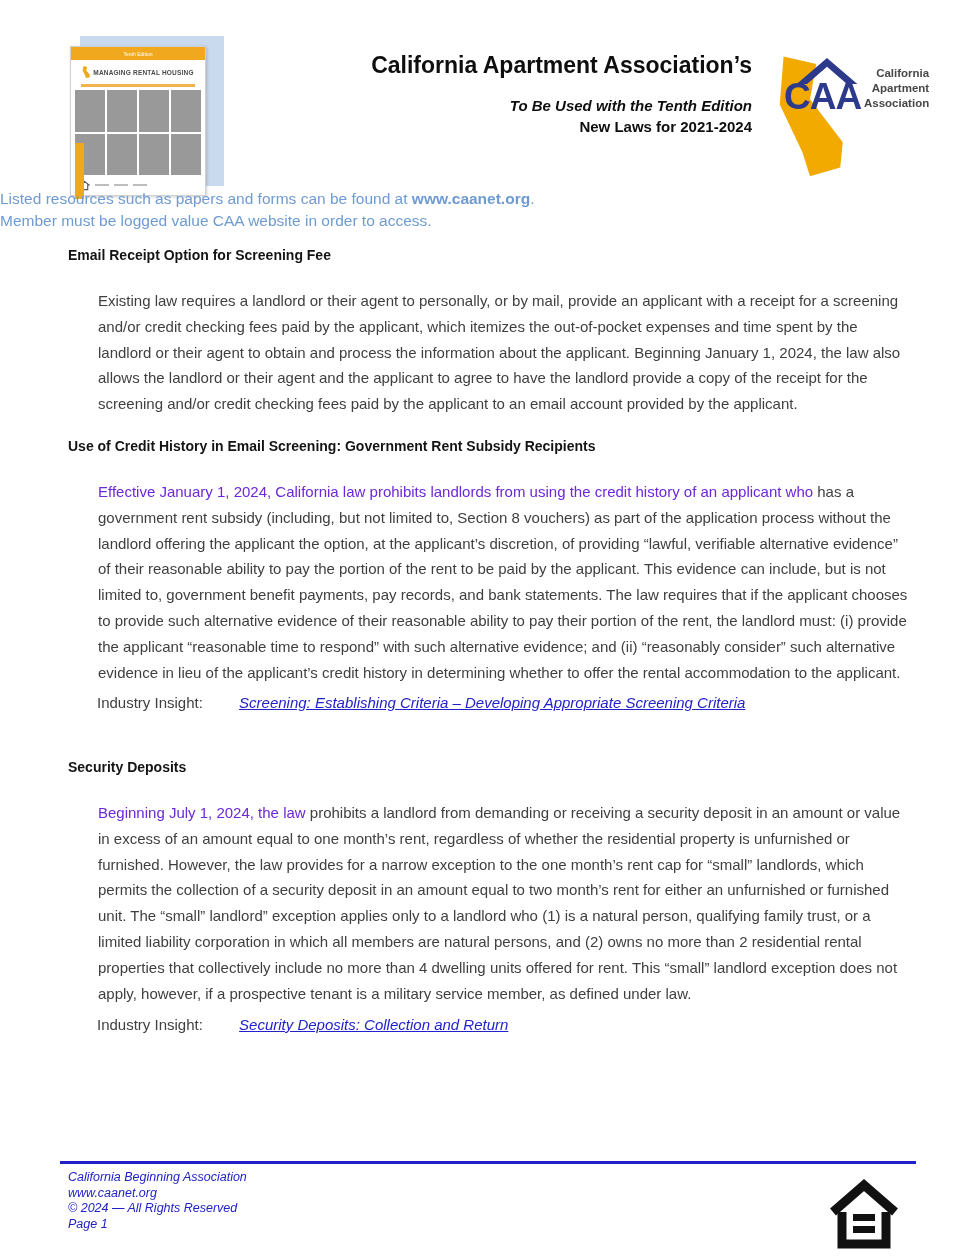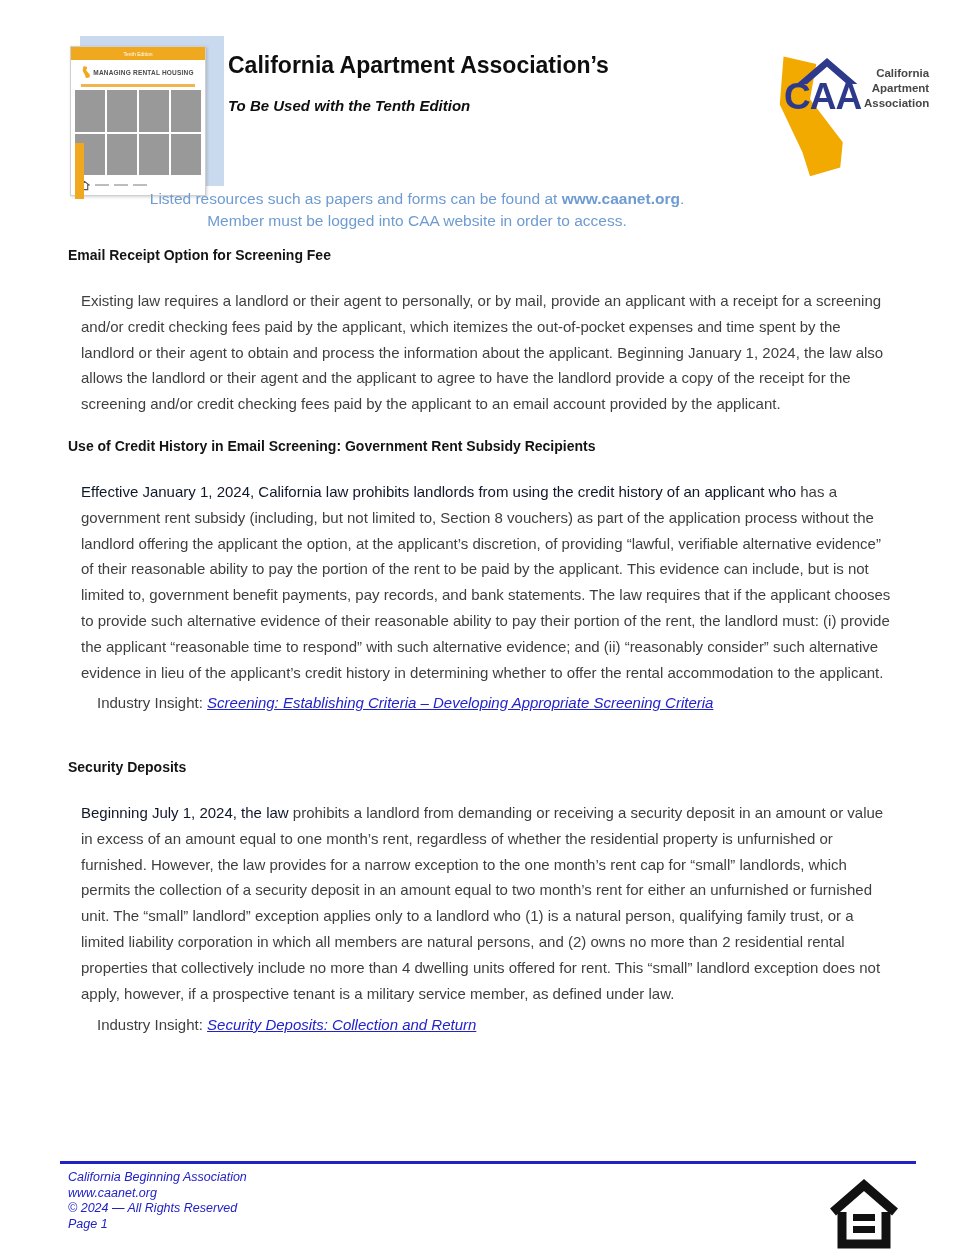"California Apartment Association’s" .title-block { text-align: left -> right }
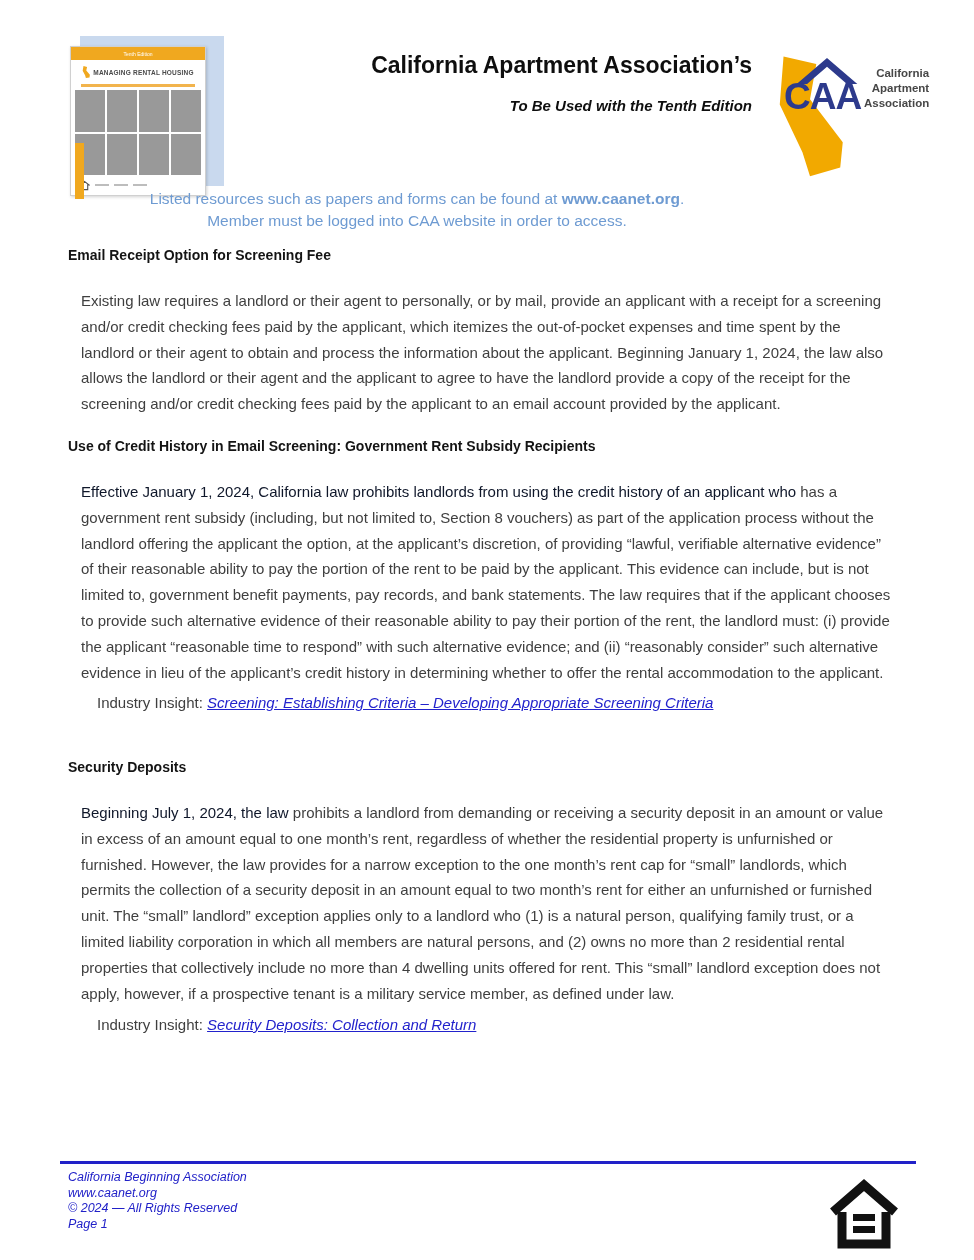"New Laws for 2021-2024" div.b { html: none -> <div>New Laws for 2021-2024</div> }
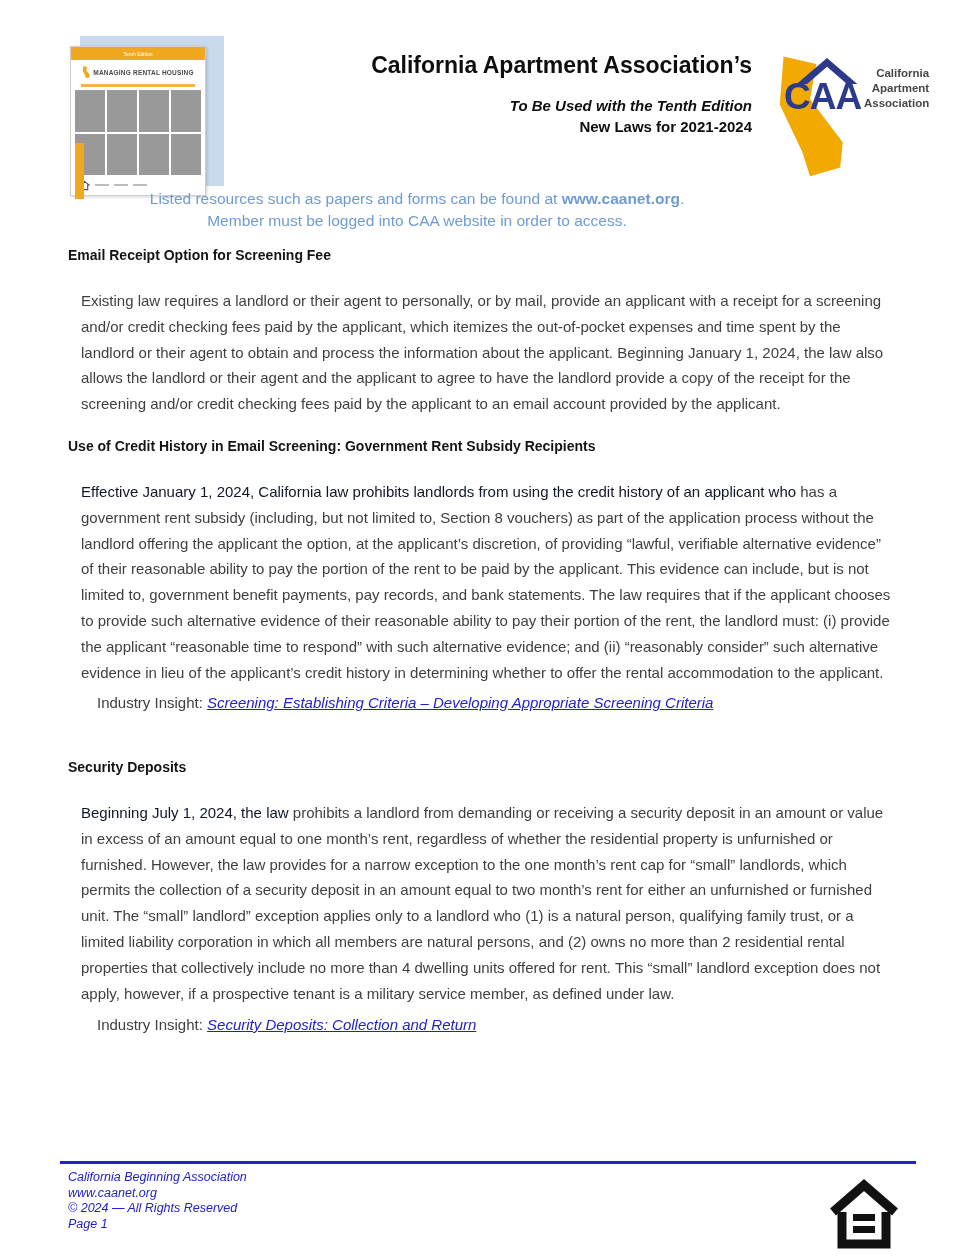"Listed resources such as papers" .notice { text-align: center -> left }
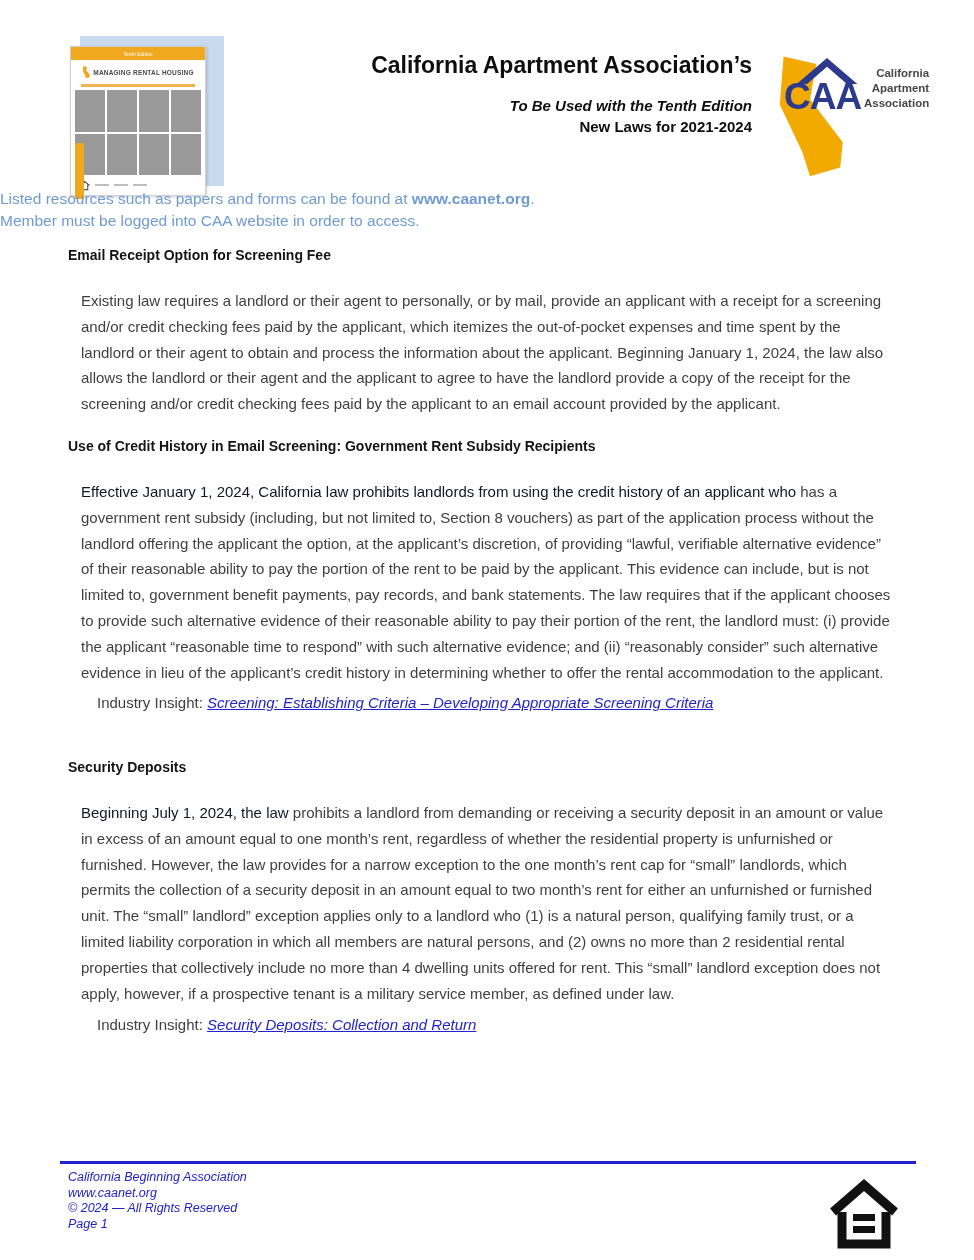"Member must be logged into" div { text: into -> value }
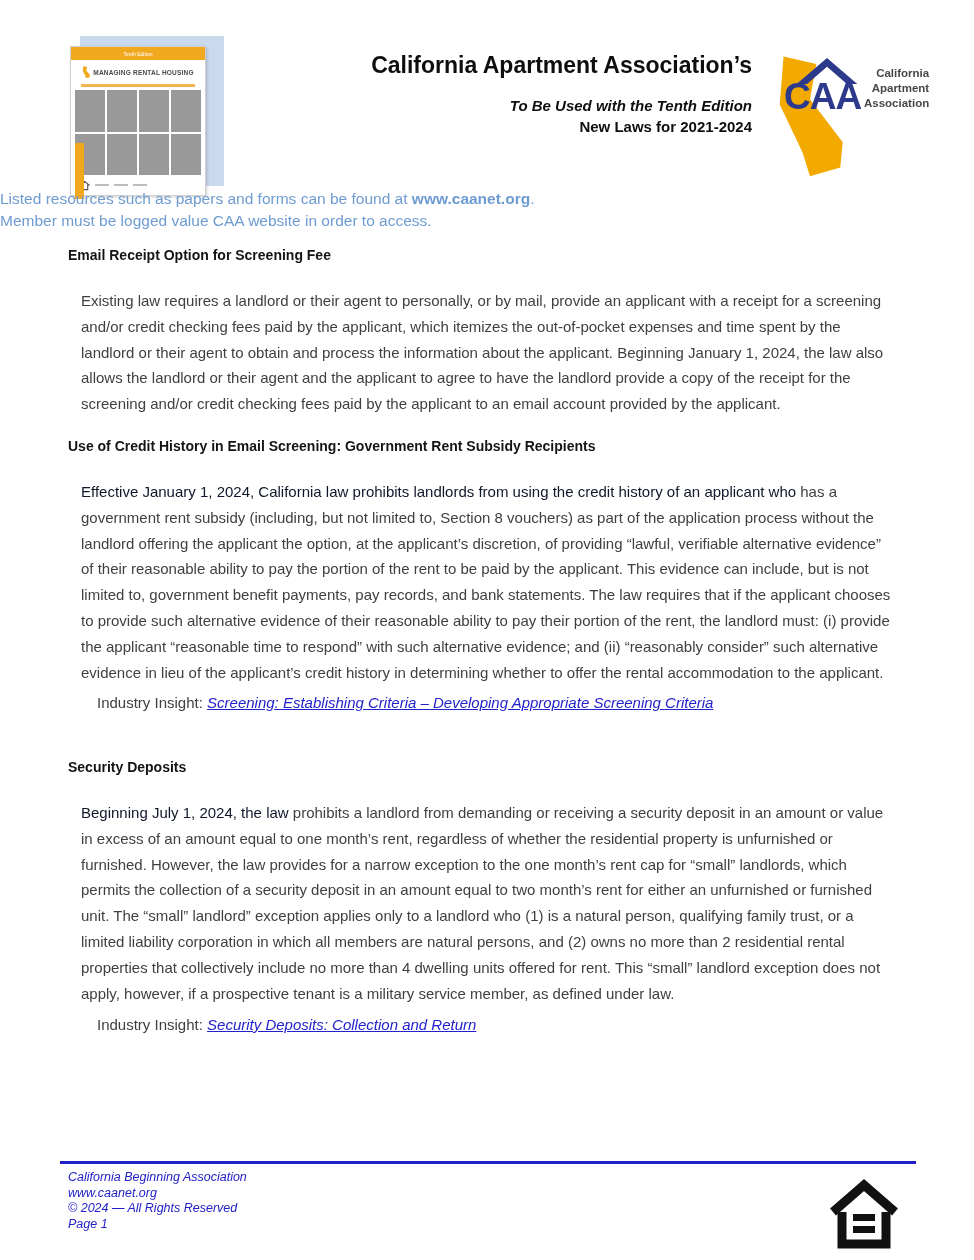"Existing law requires a landlord" .sec-p { left: 81px -> 98px }
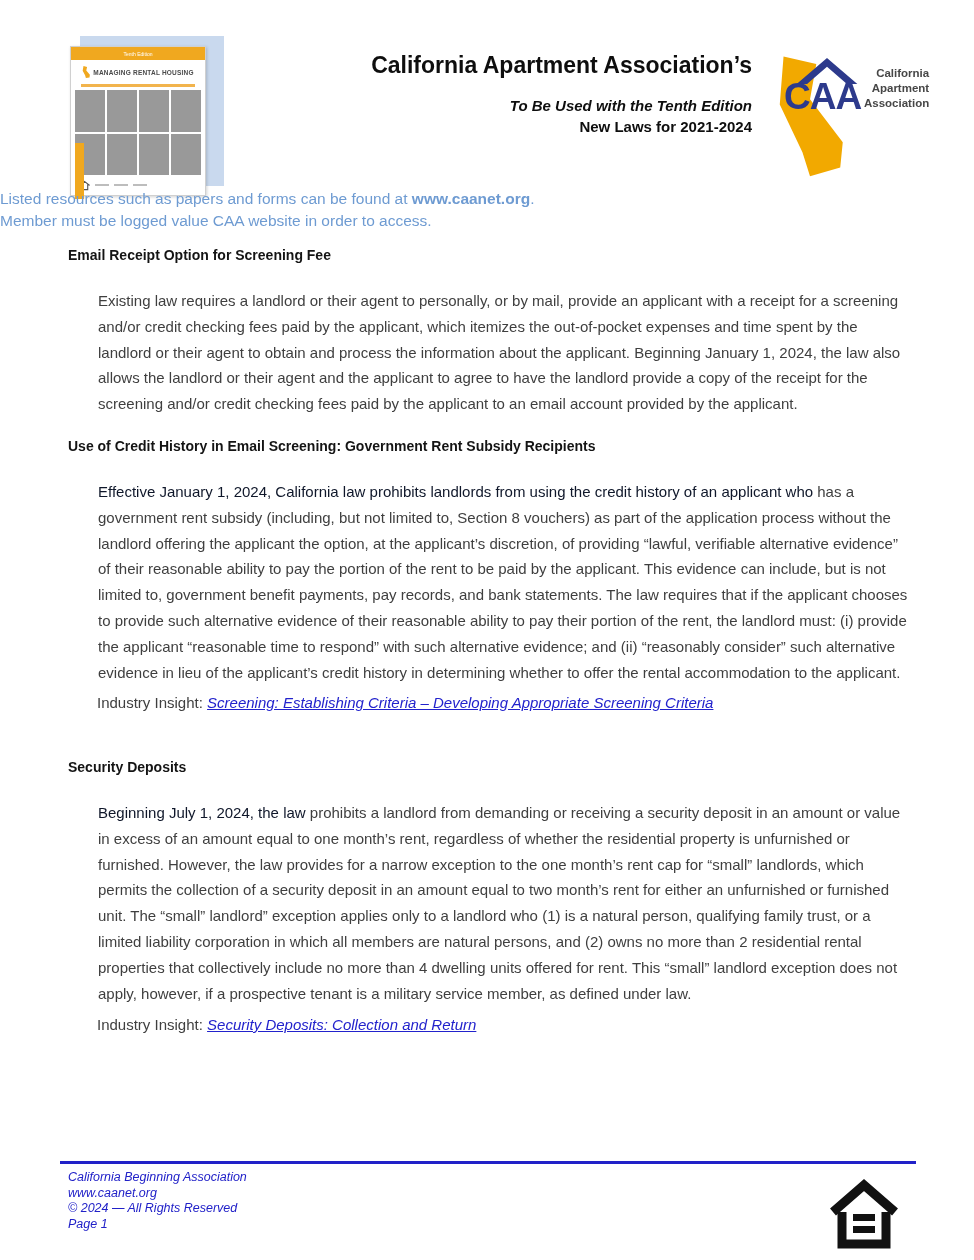"Effective January 1, 2024, California" .lead { color: #0f172a -> #6d28d9 }
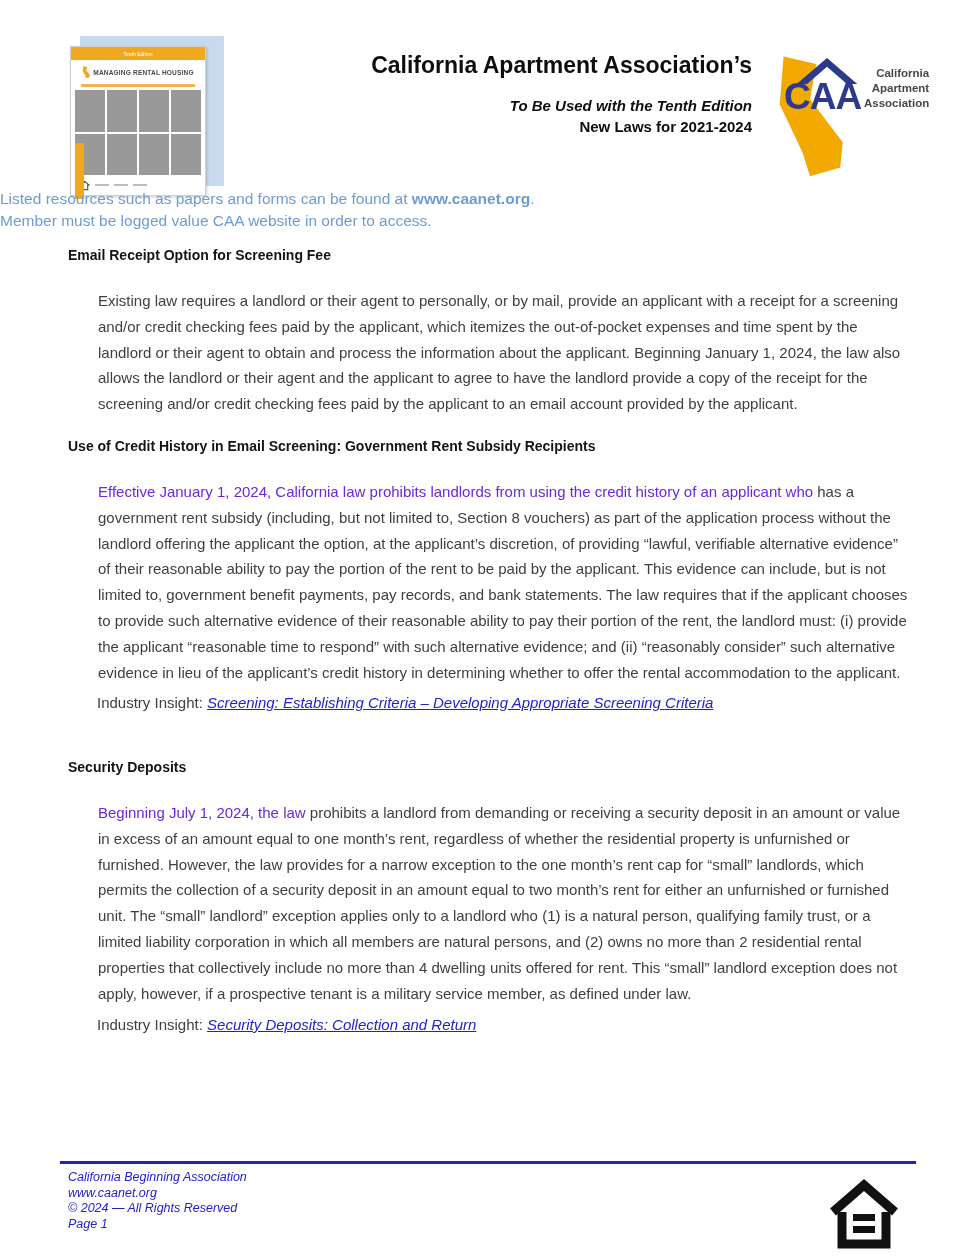"Screening: Establishing Criteria –" .linkline a.it { margin-left: none -> 32px }
